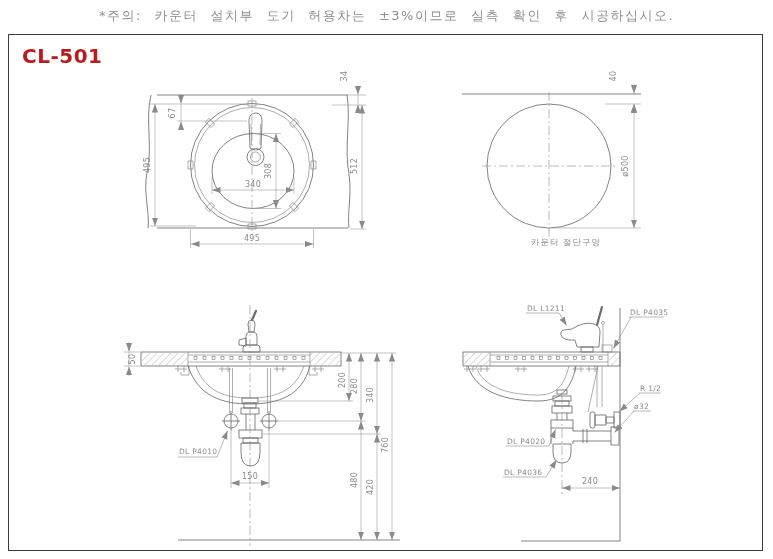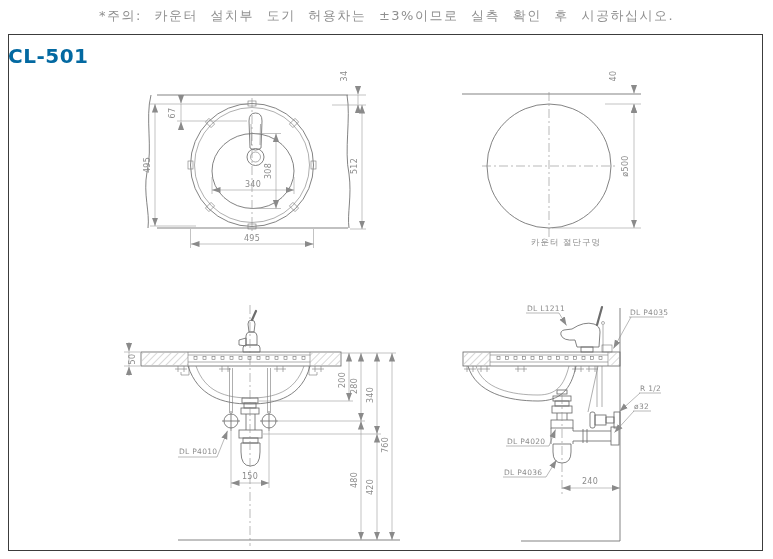"CL-501" .title { color: #0369a1 -> #b91c1c; left: 8px -> 22px }
